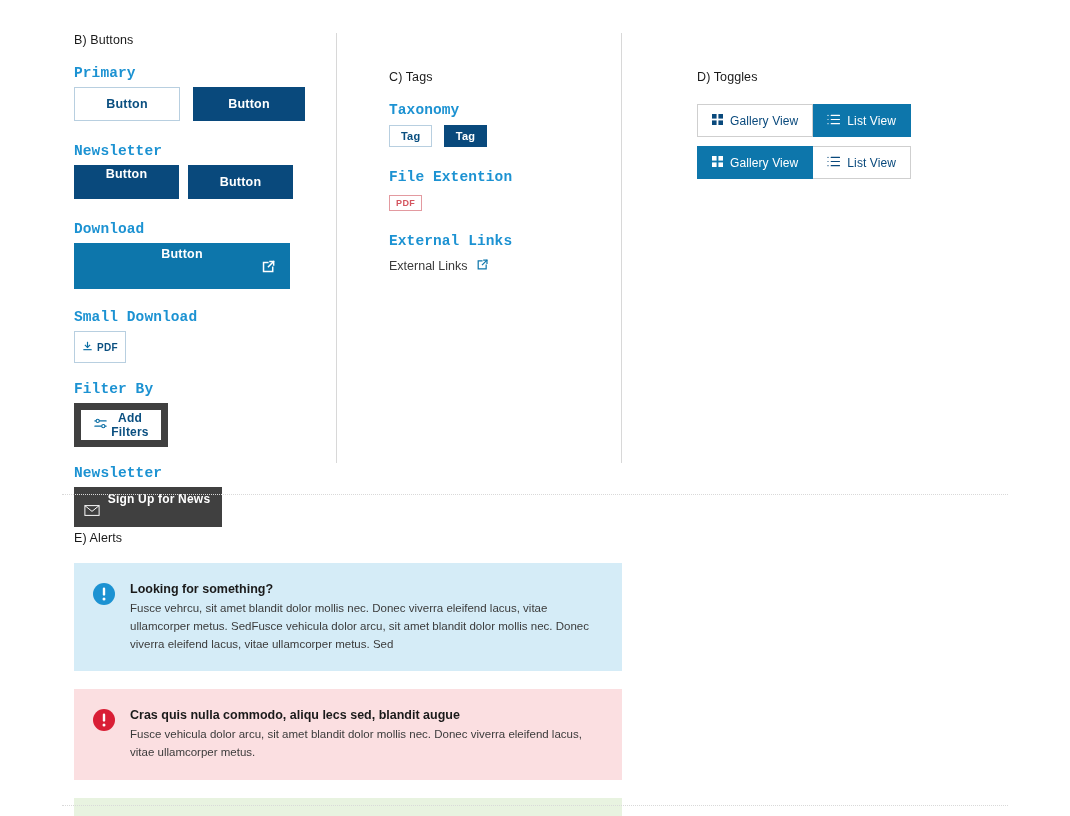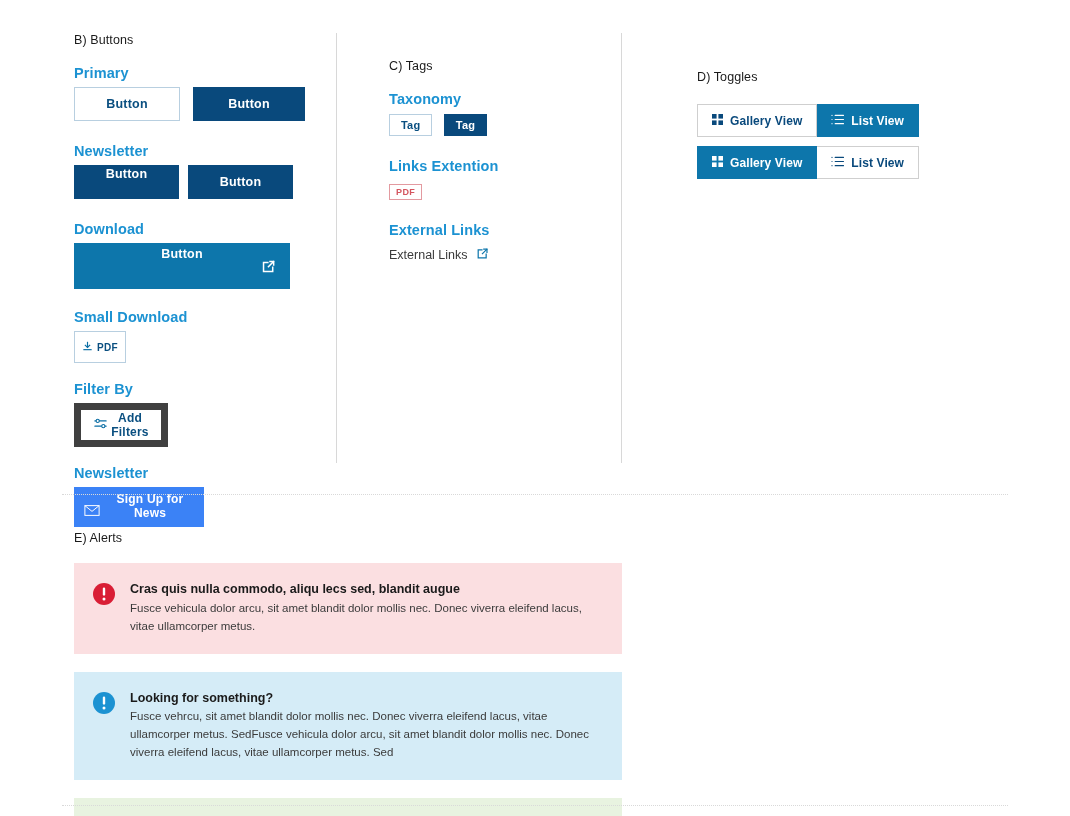"Primary" .sub-head { font-family: none -> Liberation Mono, monospace }
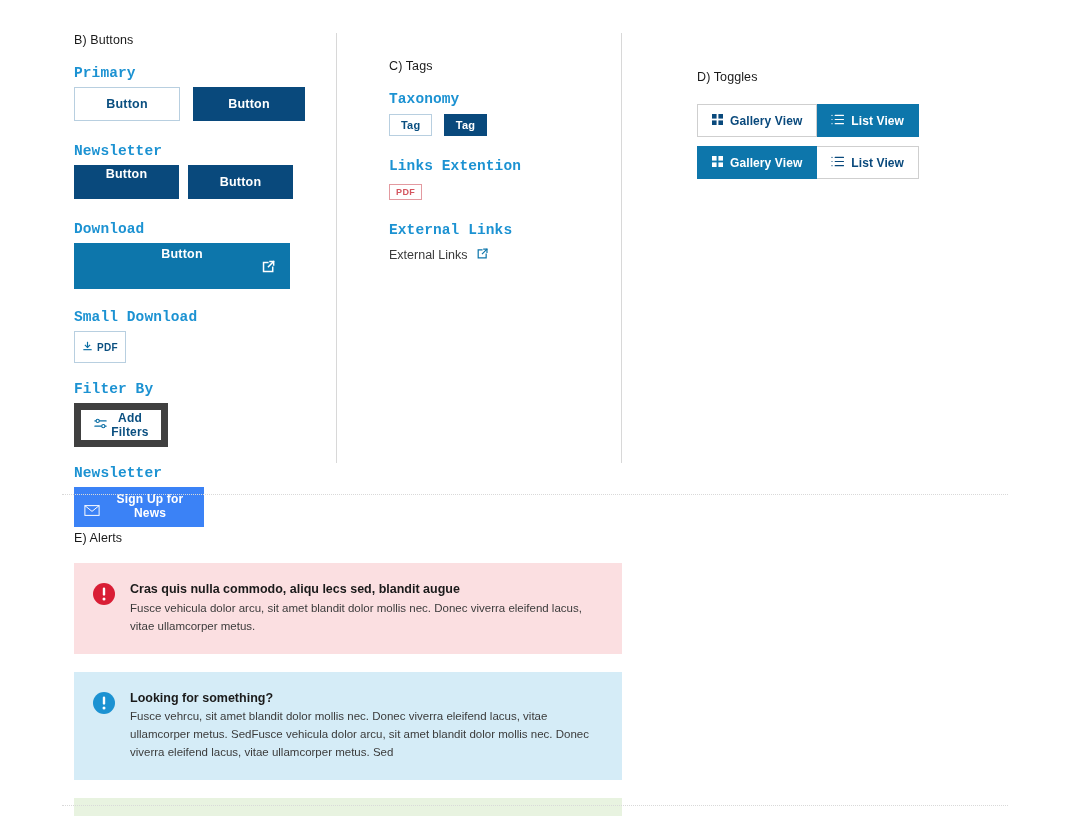"C) Tags" .colC { top: 59px -> 70px }
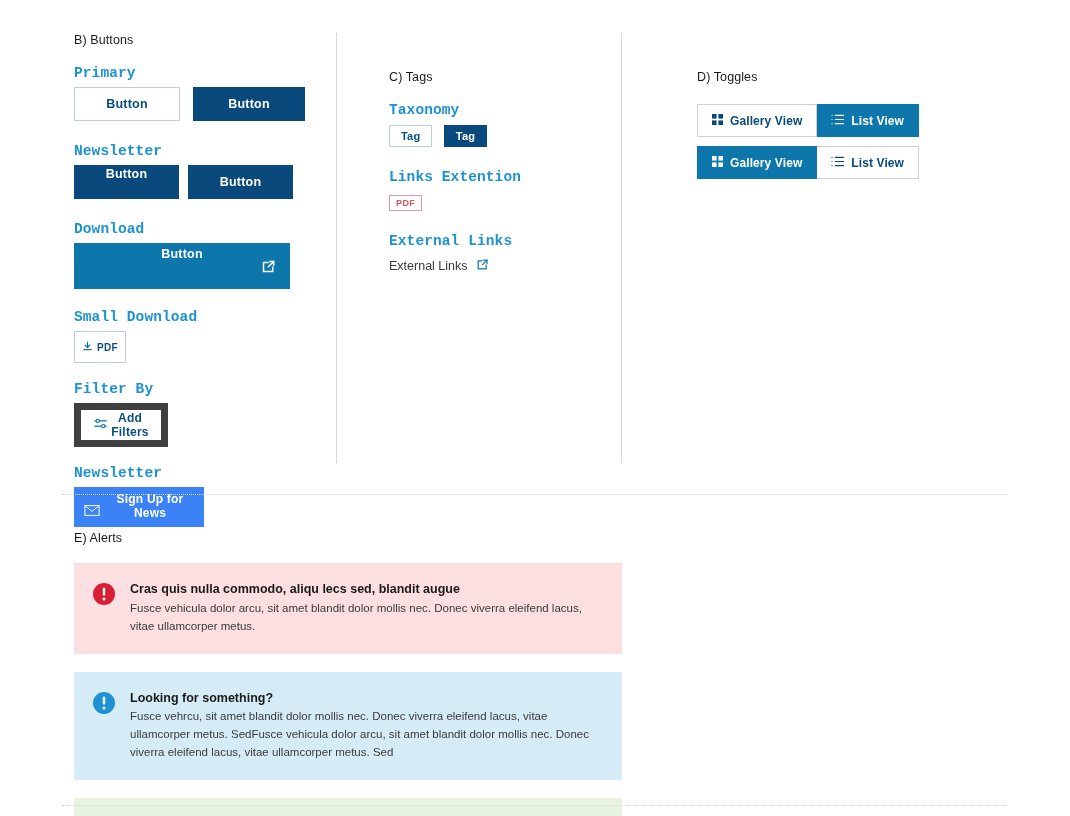"Gallery View" .tgl { font-weight: 700 -> 400 }
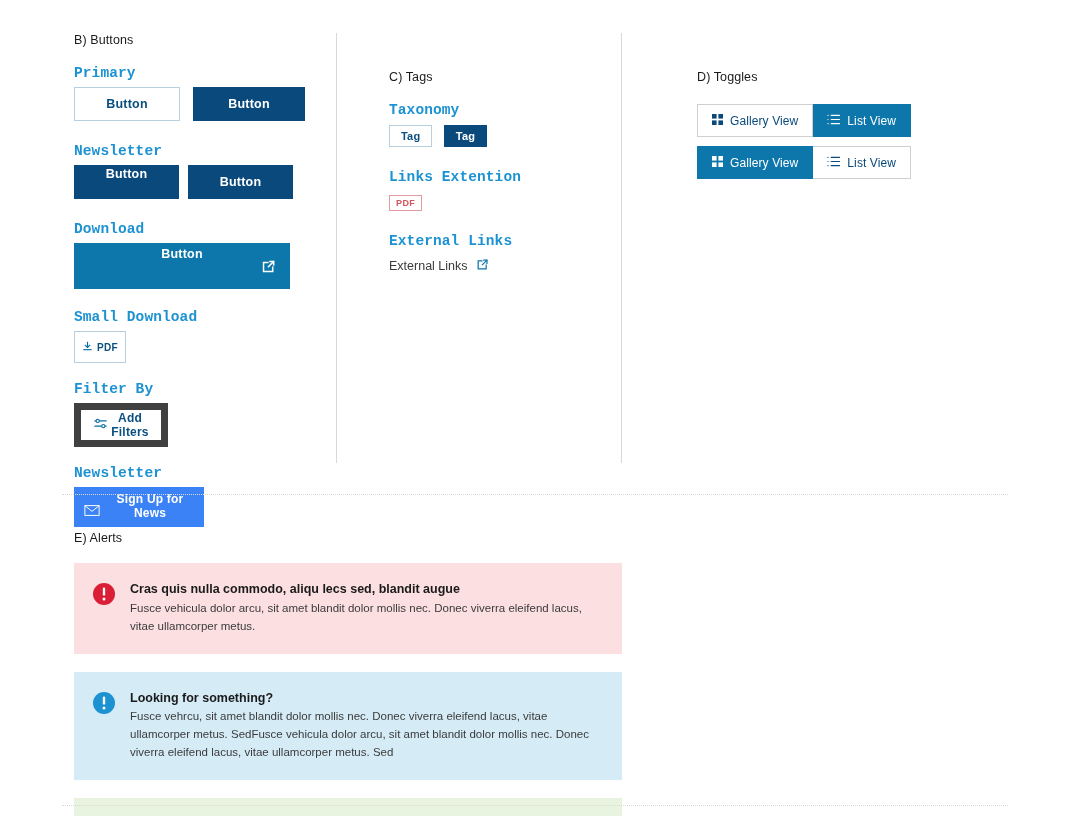"Links Extention" div.sub-head { text: Links -> File }
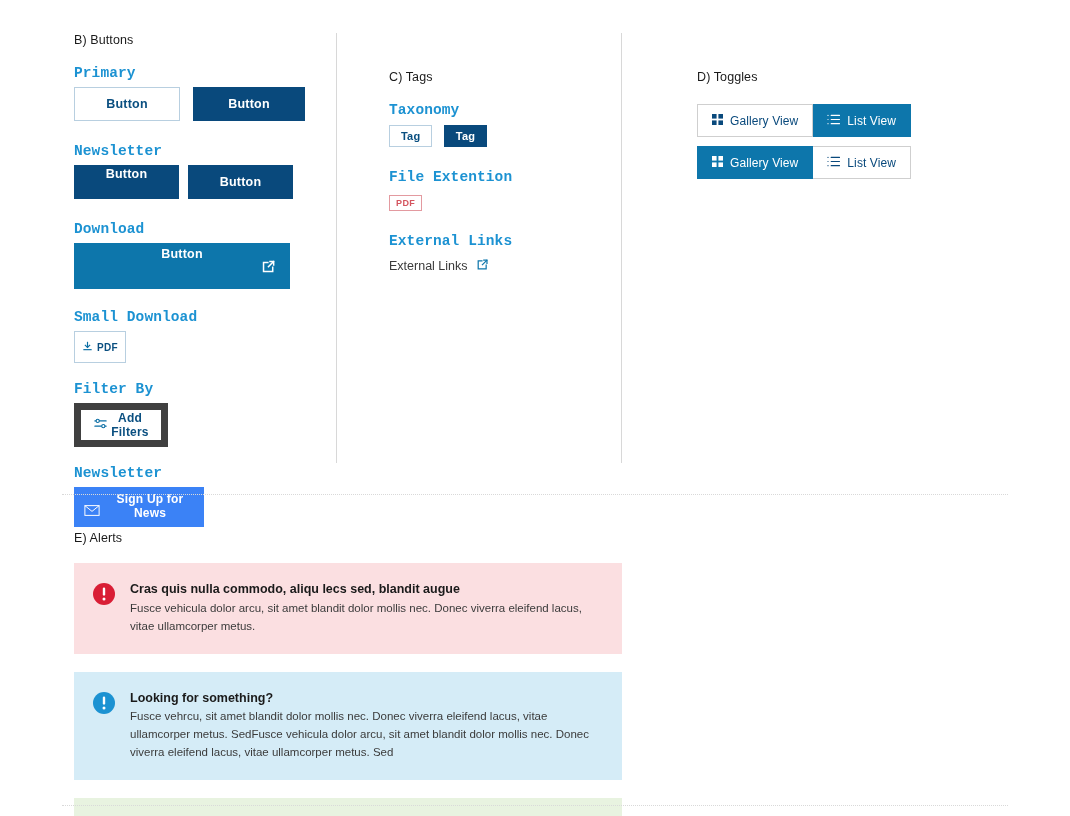"Sign Up for News" .news-btn { background: #3b82f6 -> #404040; width: 130px -> 148px }
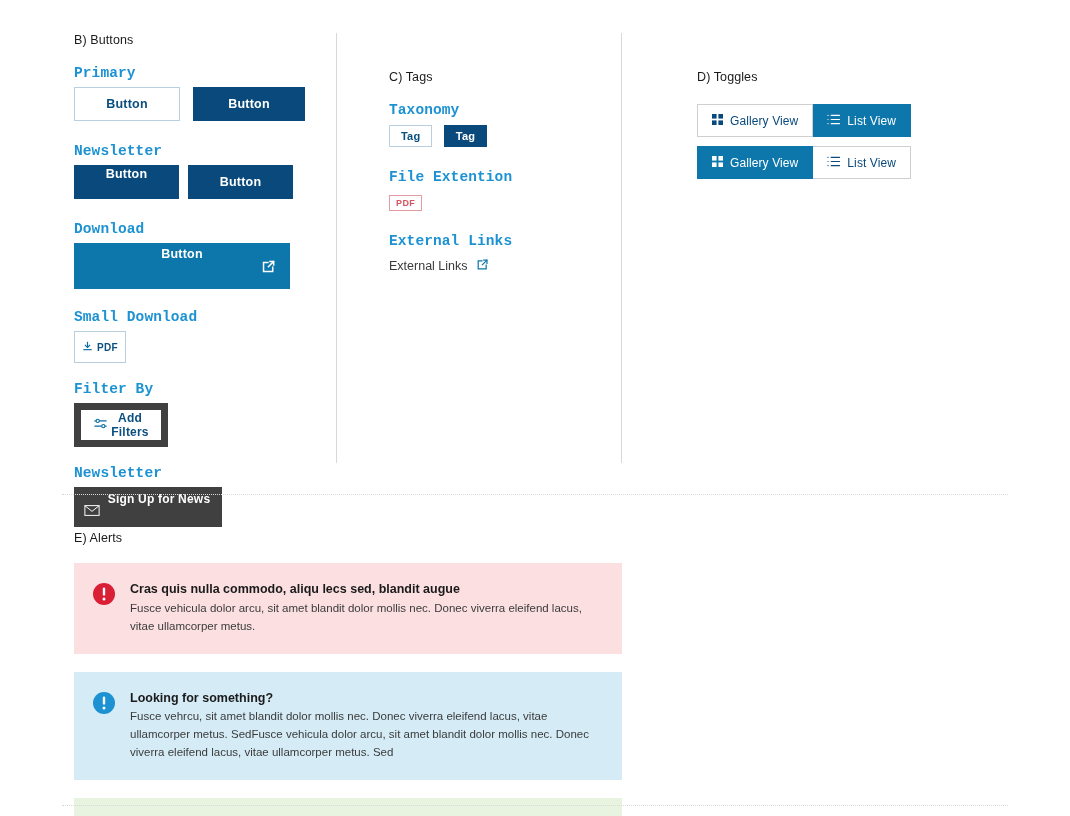"Cras quis nulla commodo, aliqu" div.alert { order: before "Looking for something?" -> after "Looking for something?" }
